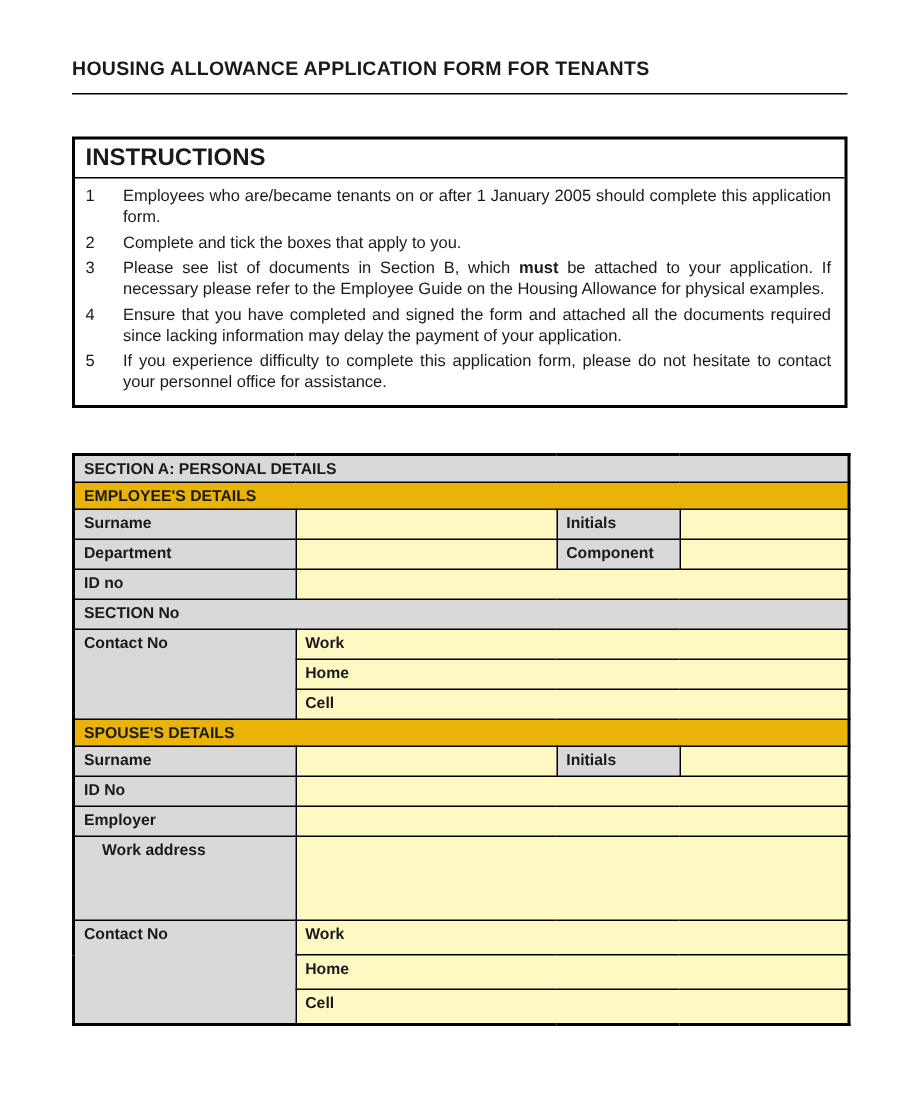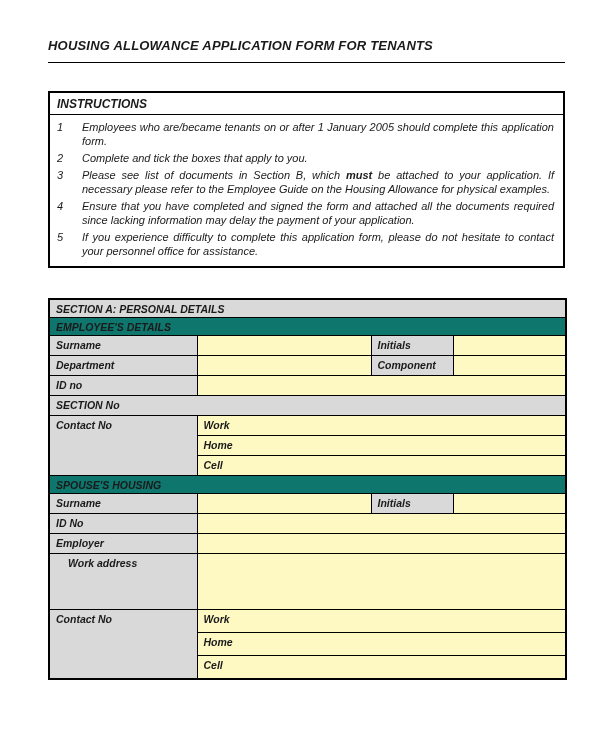"HOUSING ALLOWANCE APPLICATION FORM FOR" .page { font-style: italic -> none }
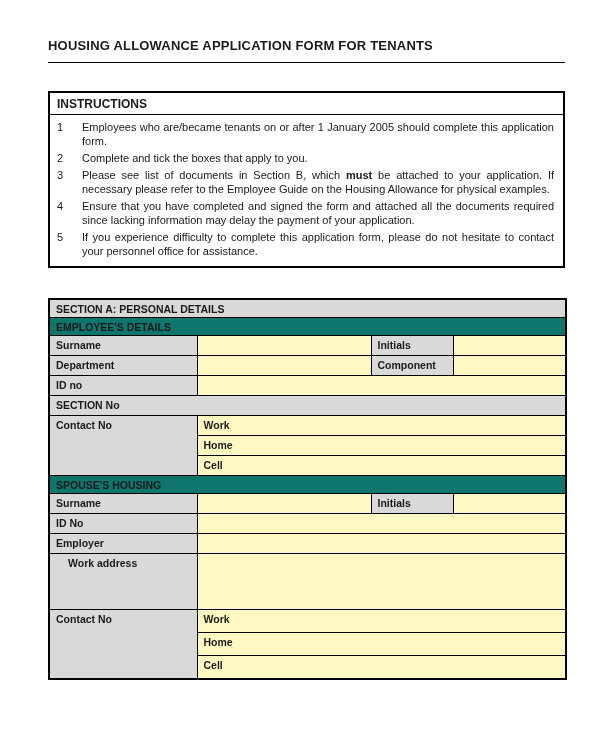"INSTRUCTIONS" .instr-heading { font-size: 12px -> 16px }
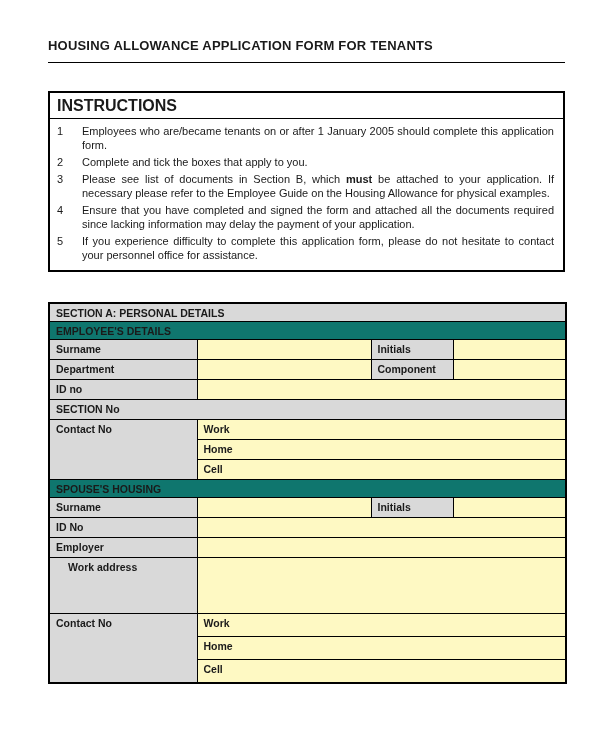"EMPLOYEE'S DETAILS" td.subhdr { background: #0f766e -> #eab308 }
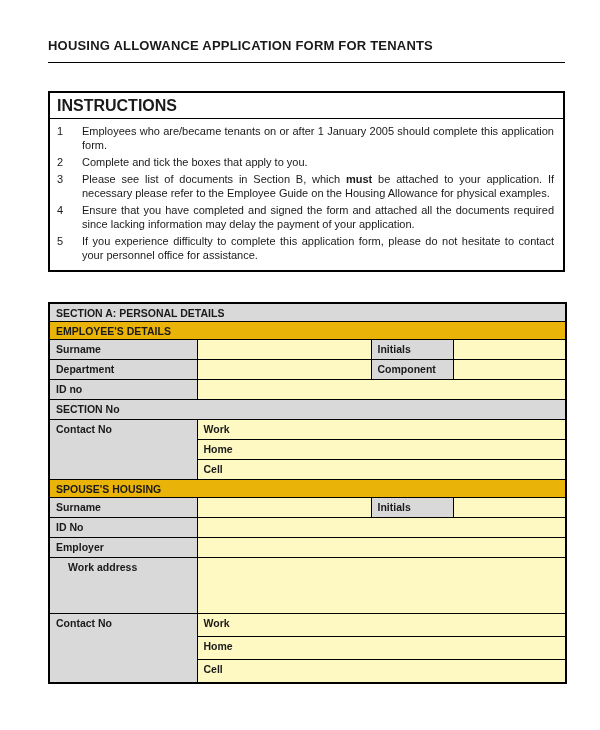"SPOUSE'S HOUSING" td.subhdr { text: HOUSING -> DETAILS }
